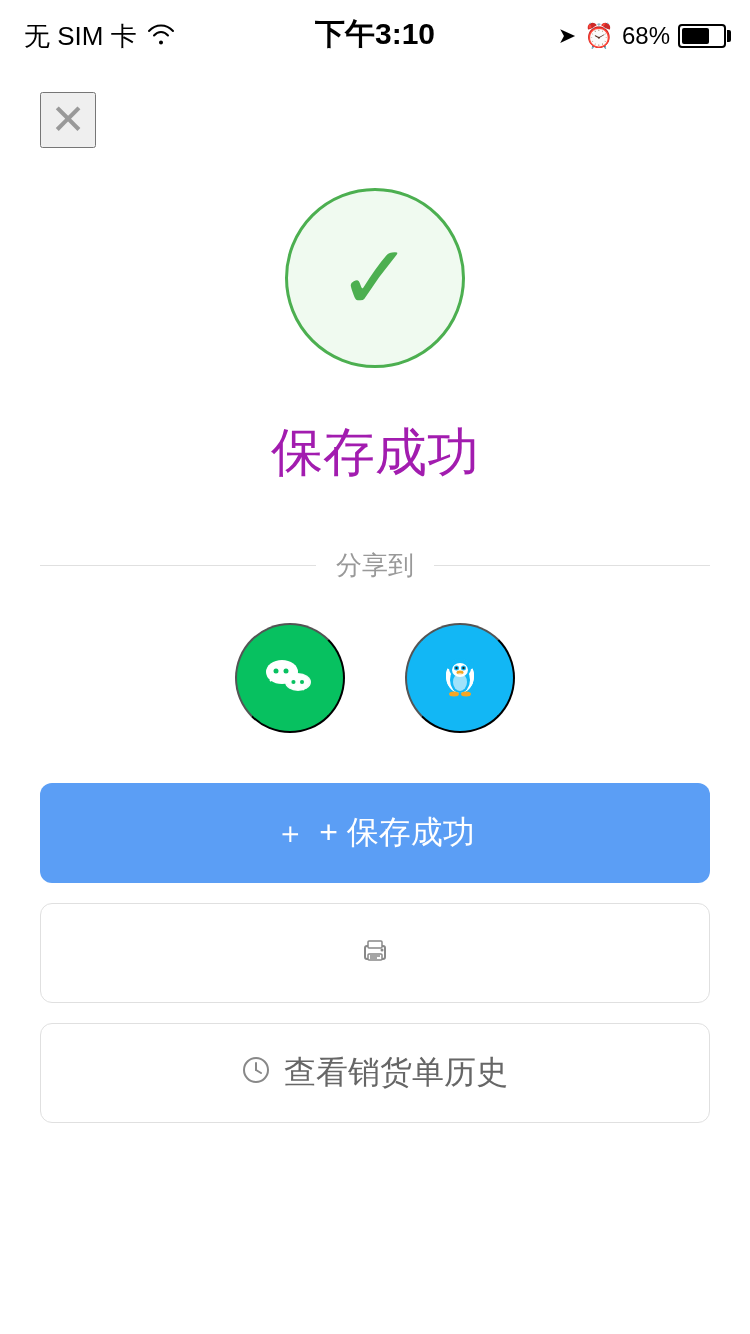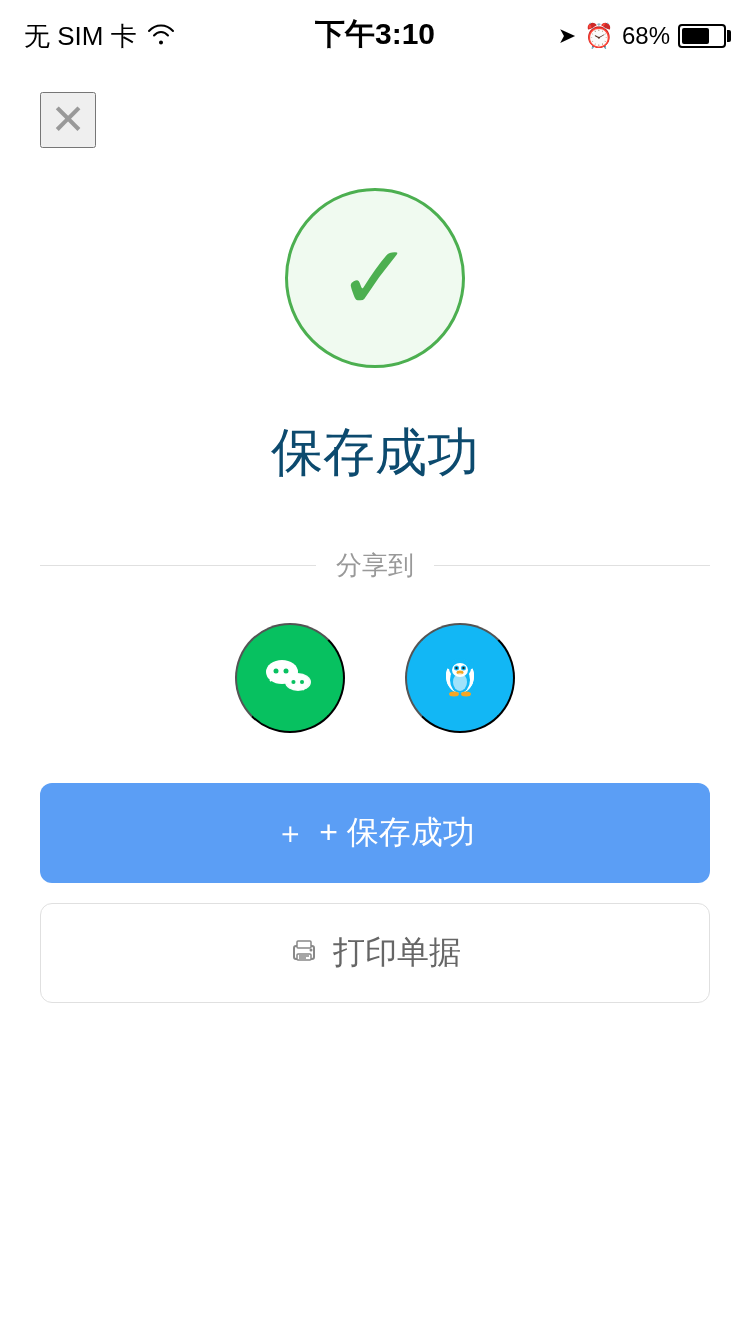"保存成功" .success-title { color: #0c4a6e -> #a21caf }
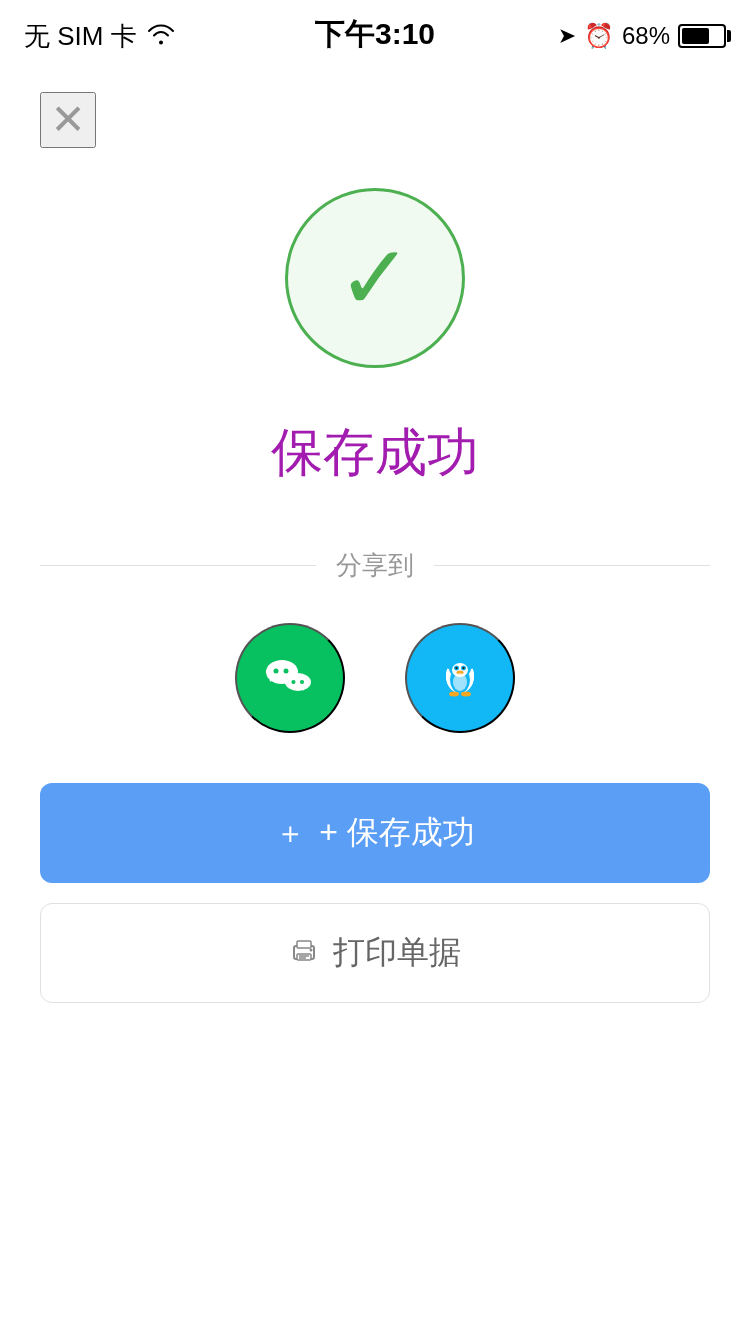"打印单据" span { html: <span>打印单据</span> -> none }
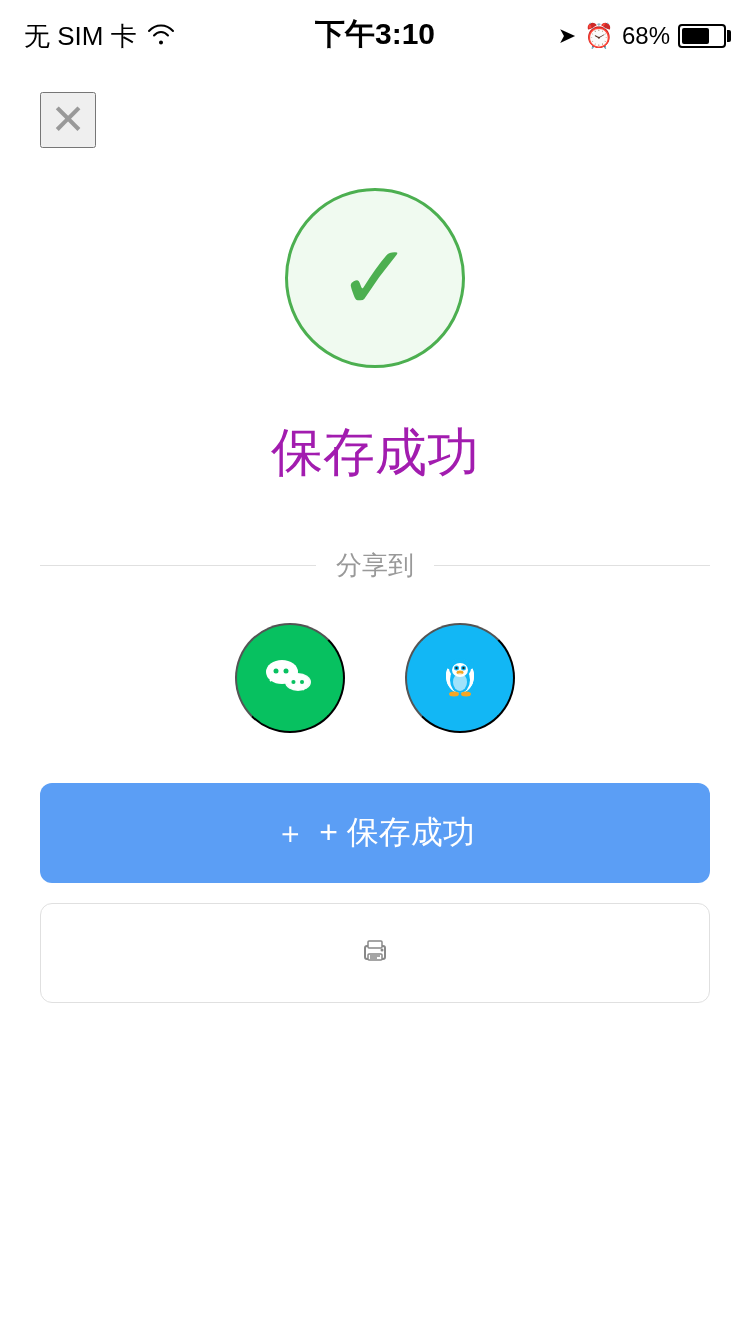"查看销货单历史" button.action-btn { html: none -> <button> <span> <svg> <circle></circle> <line></line> <line></line> </svg> </span> <span>查看销货单历史</span> </button> }
